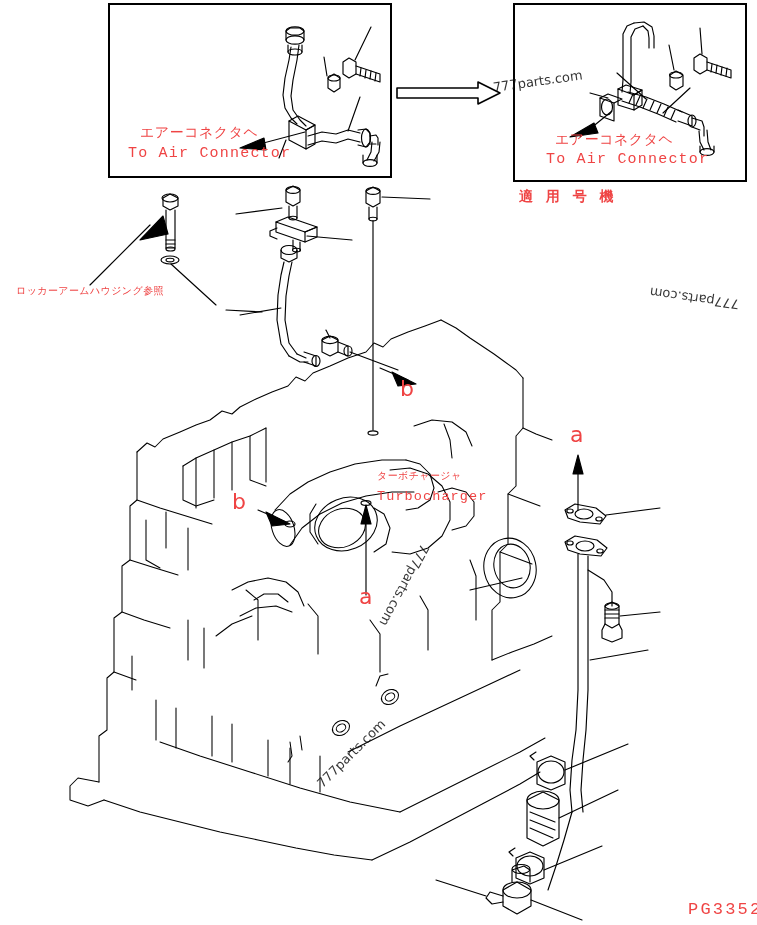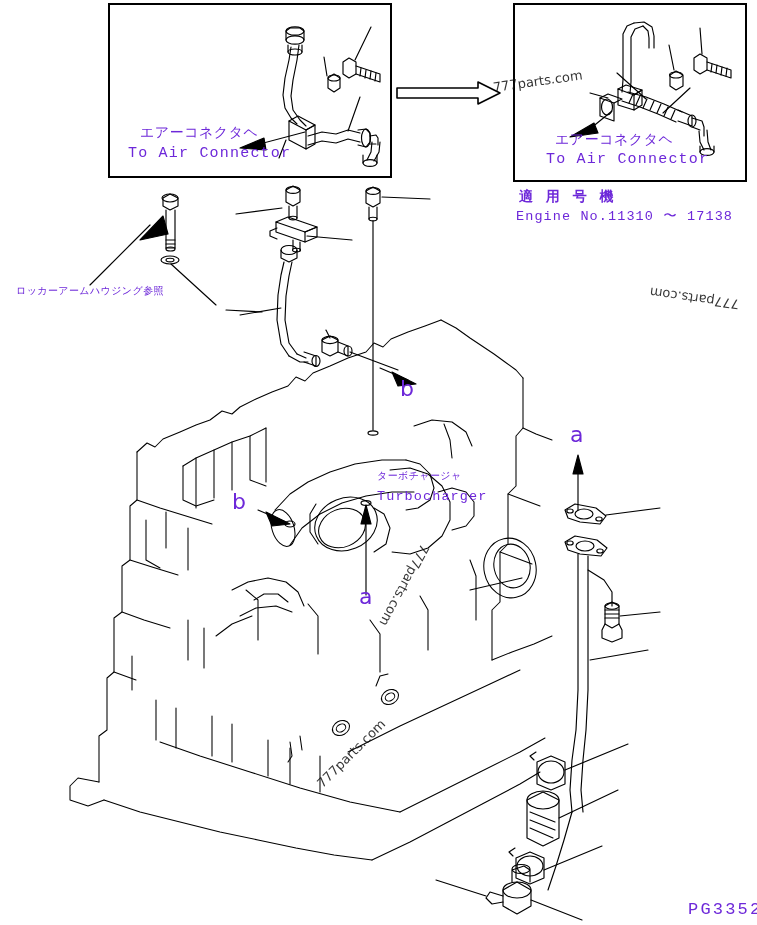"エアーコネクタヘ" .lbl { color: #6d28d9 -> #ef4444 }
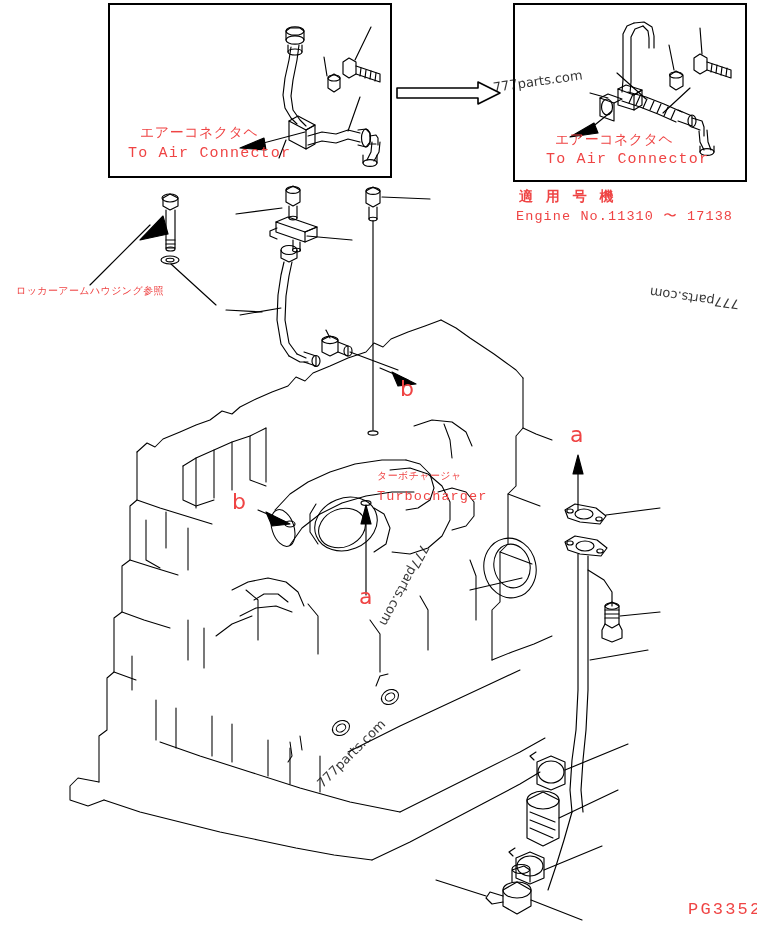"Engine No.11310 〜 17138" div.lbl { html: <div>Engine No.11310 〜 17138</div> -> none }
